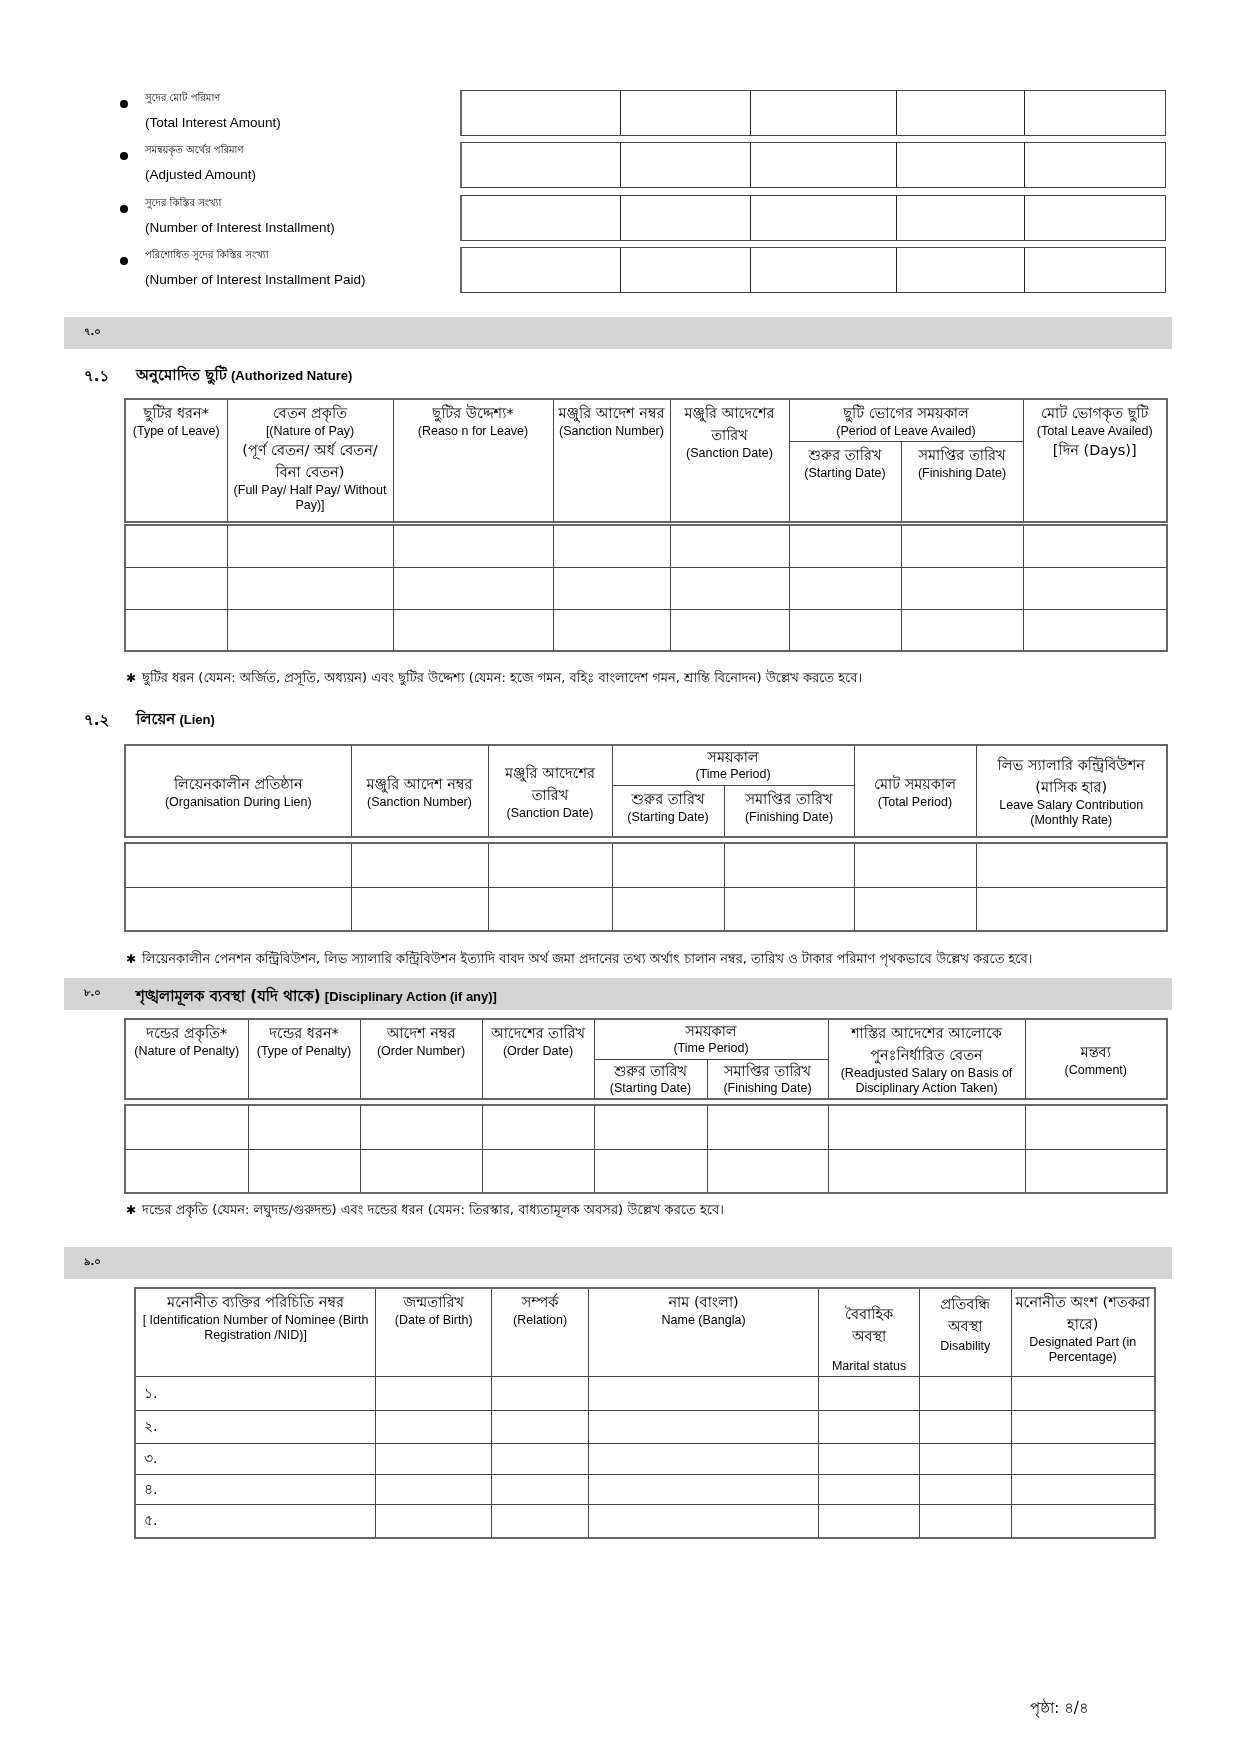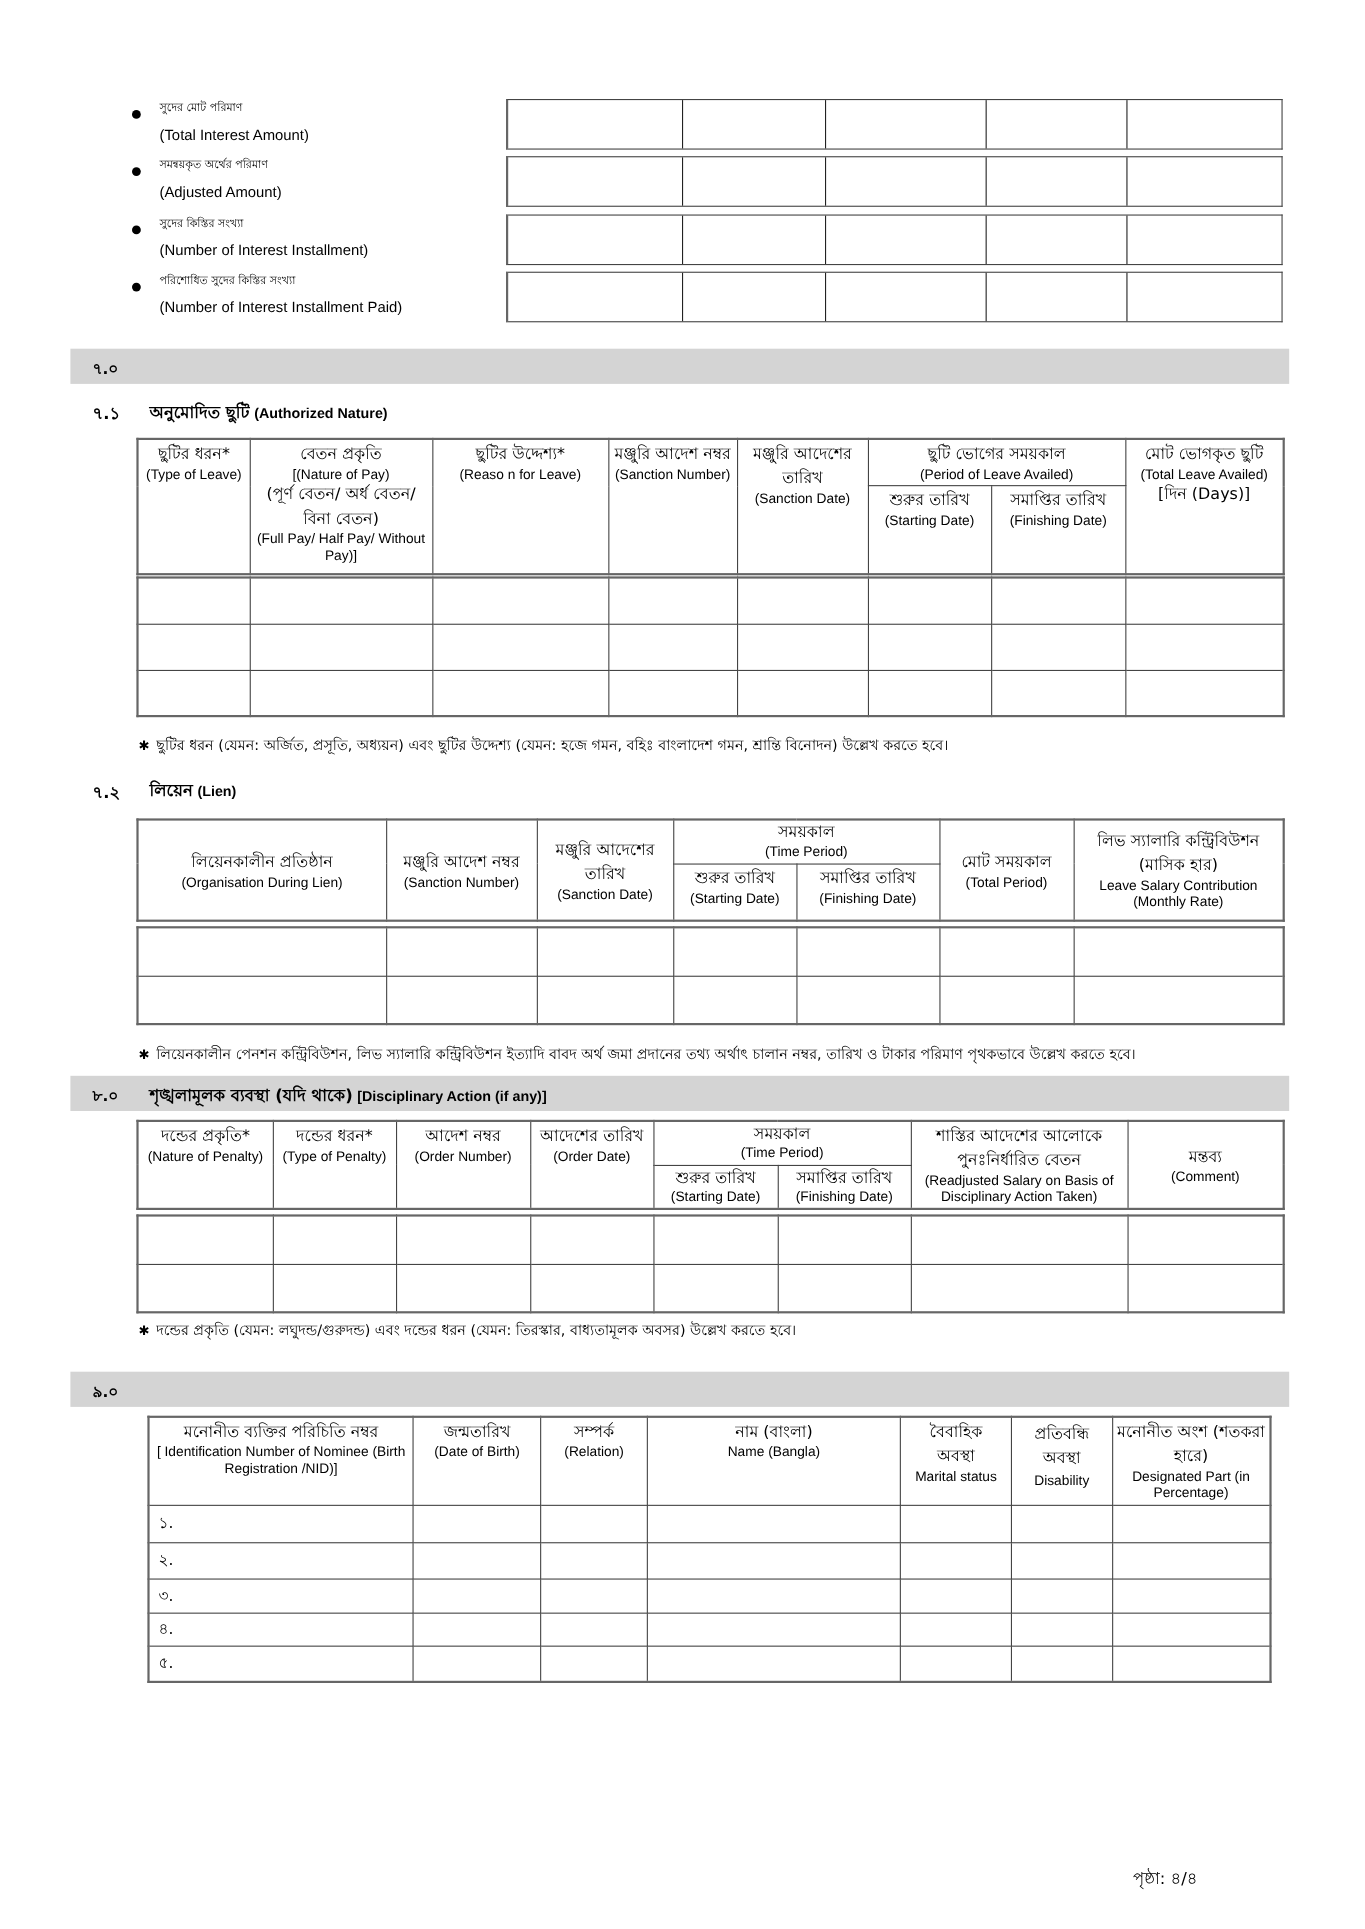"৭.০" .sec-num { font-size: 14px -> 10px }
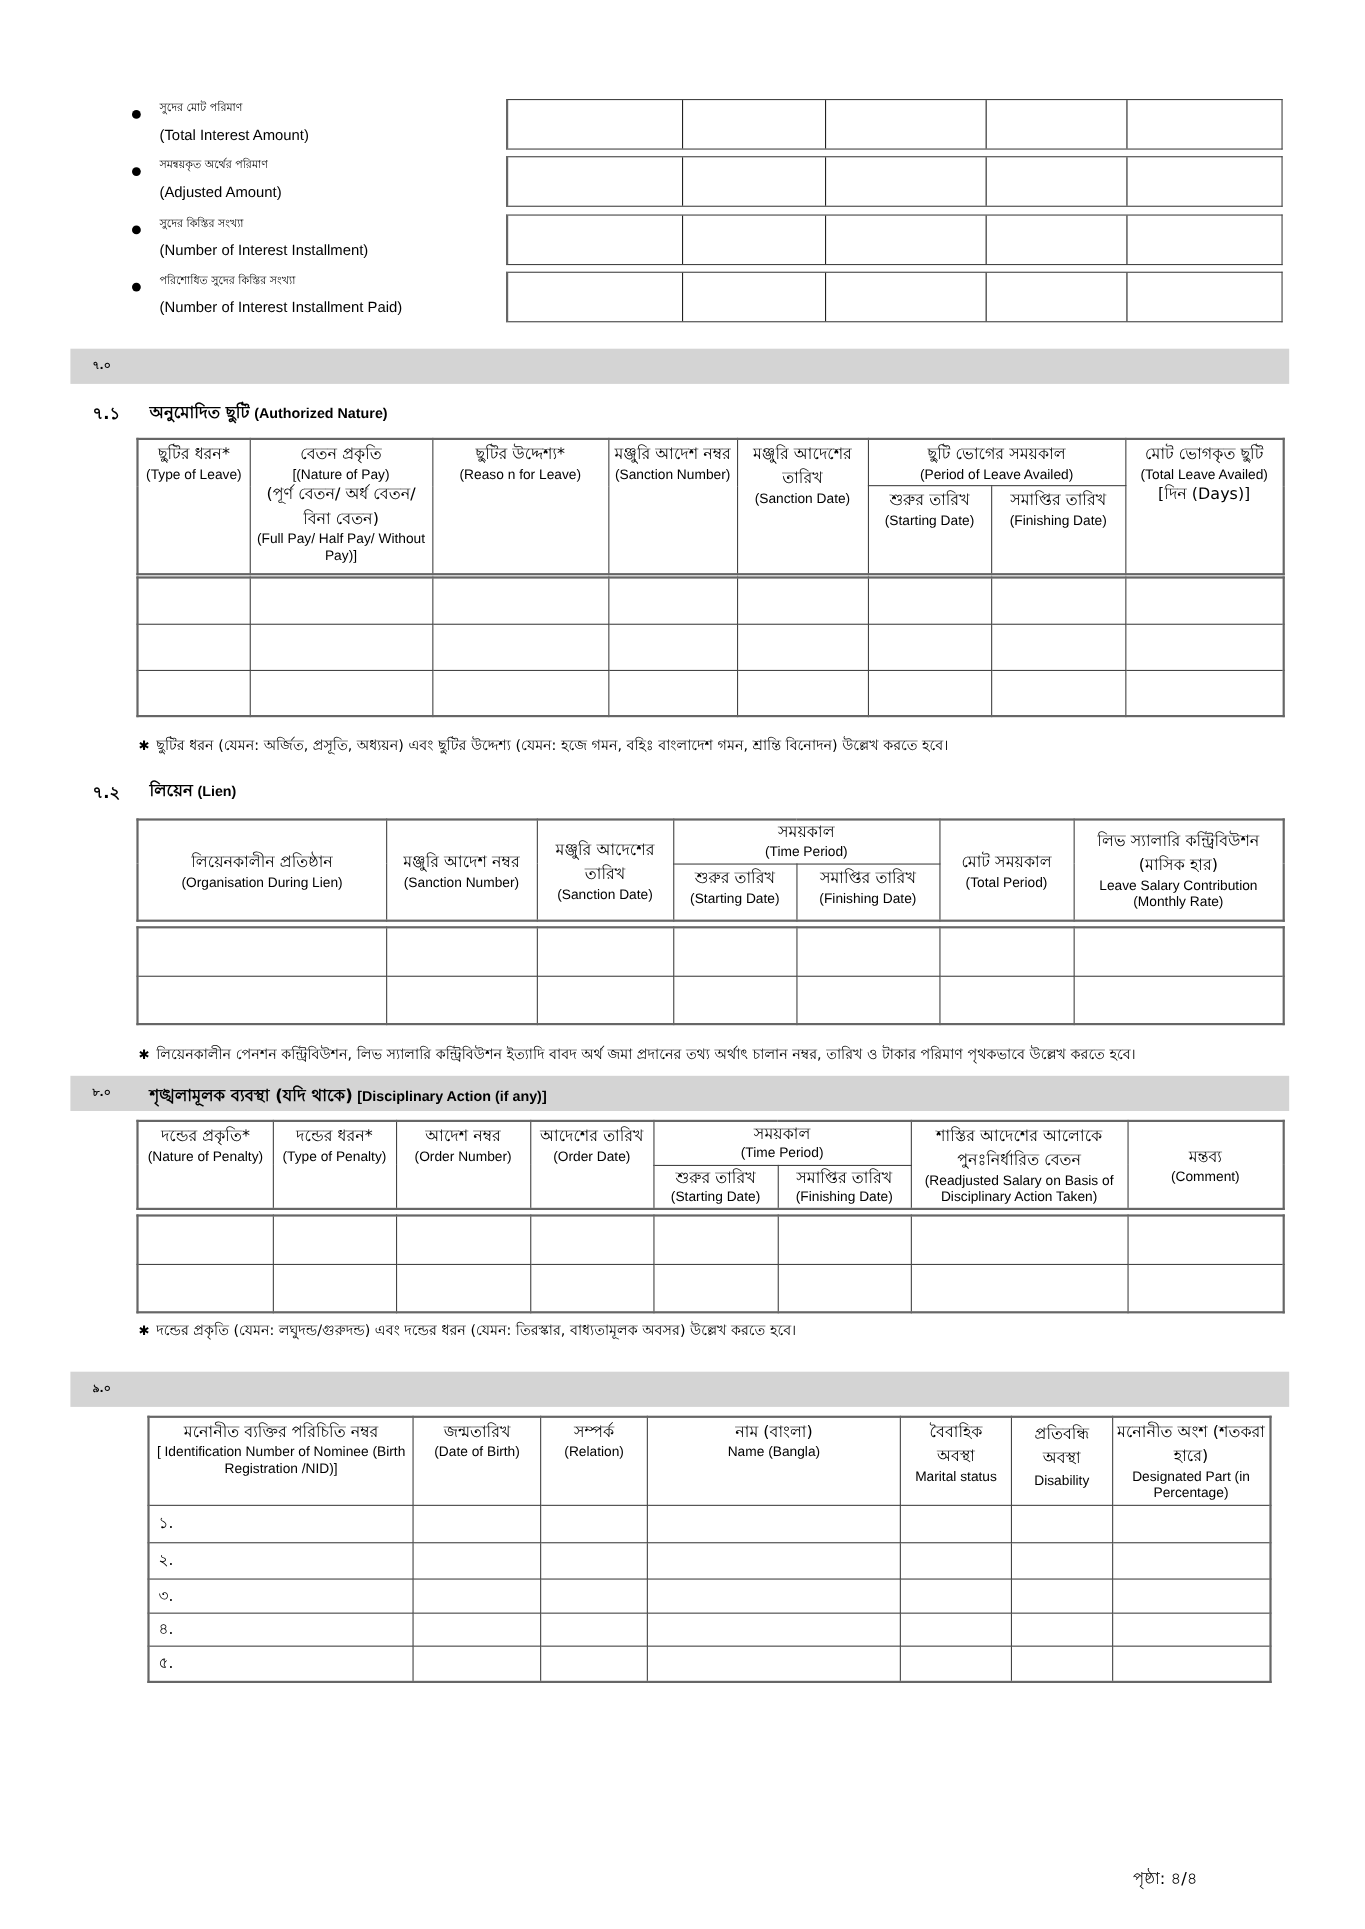"বৈবাহিক অবস্থা" span.b { margin: 0 auto -> 12px auto }
